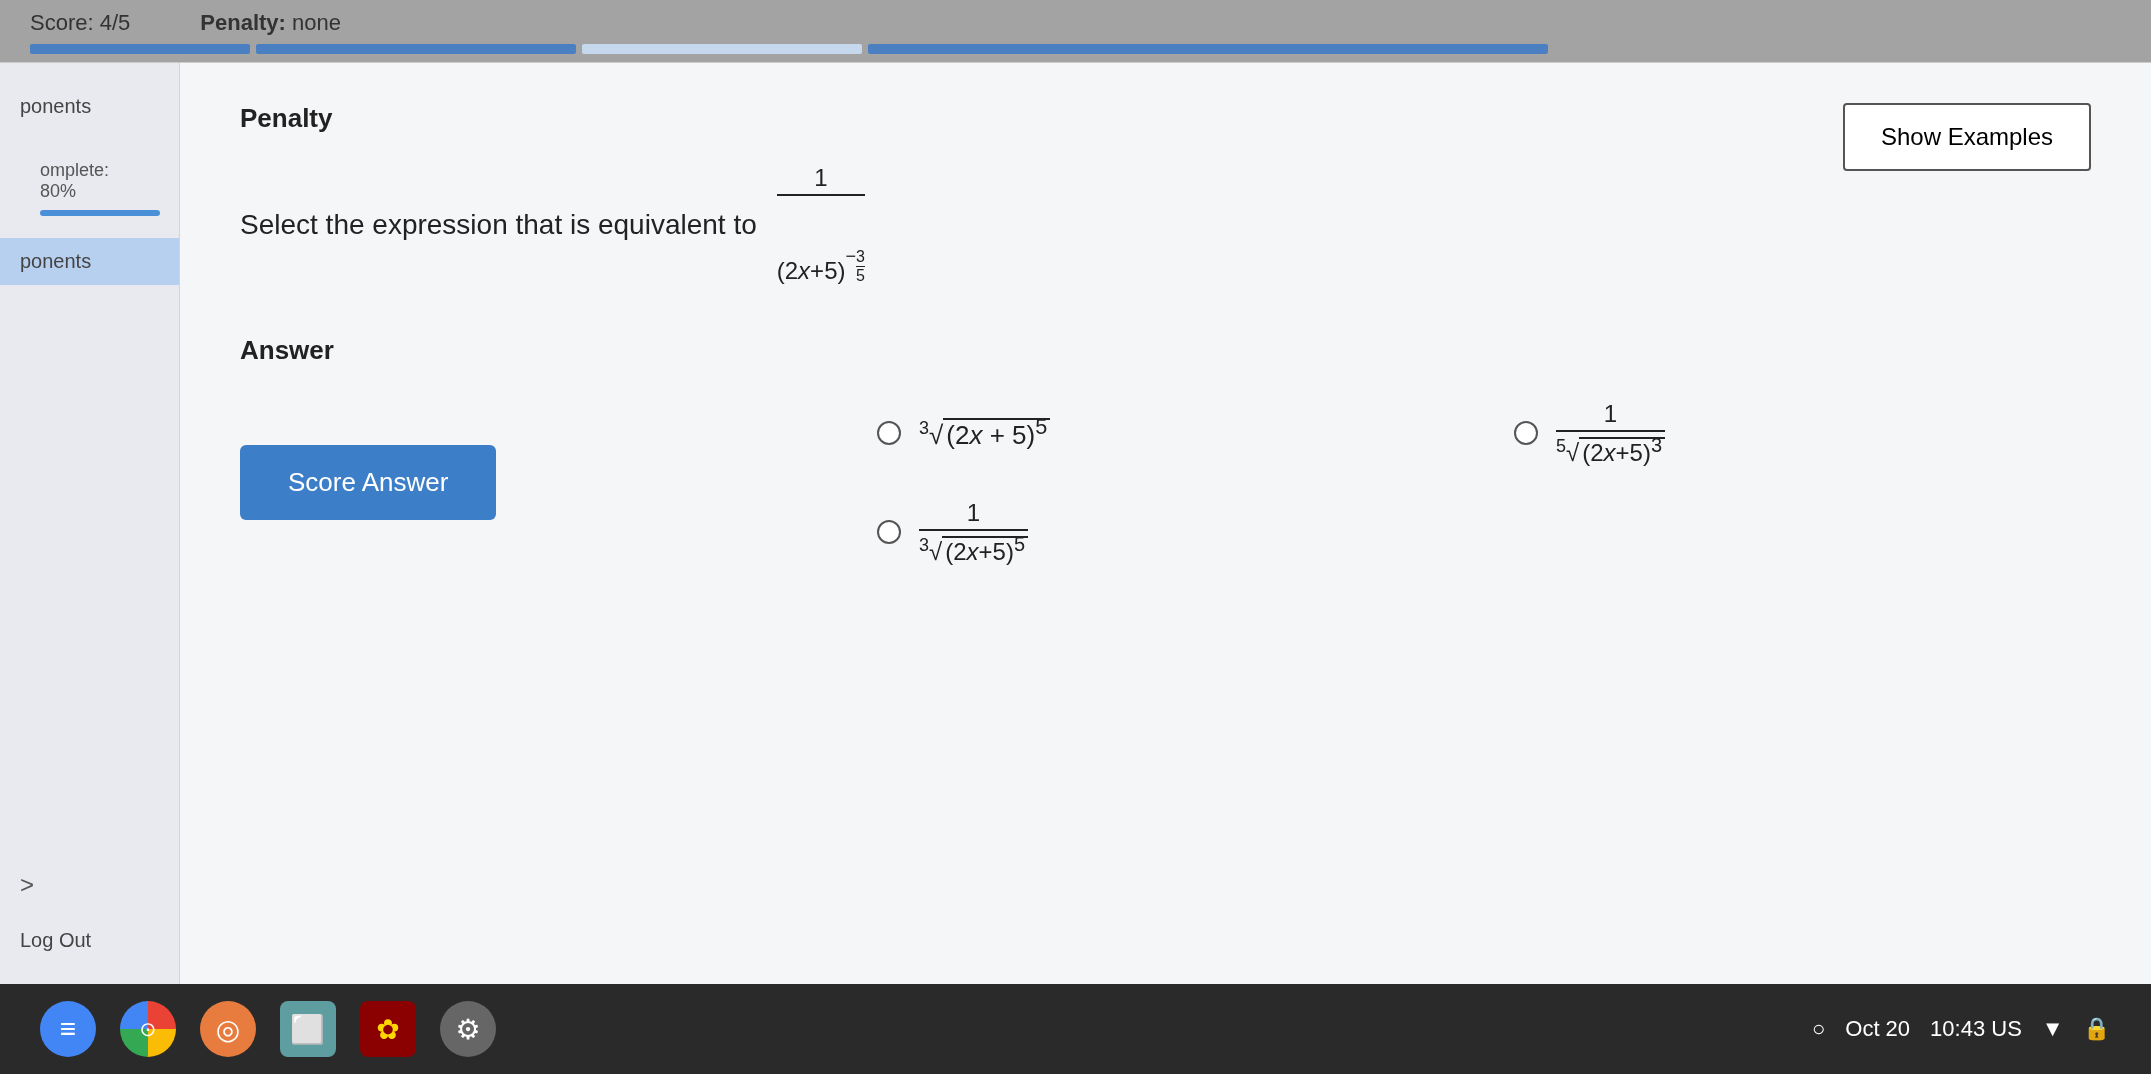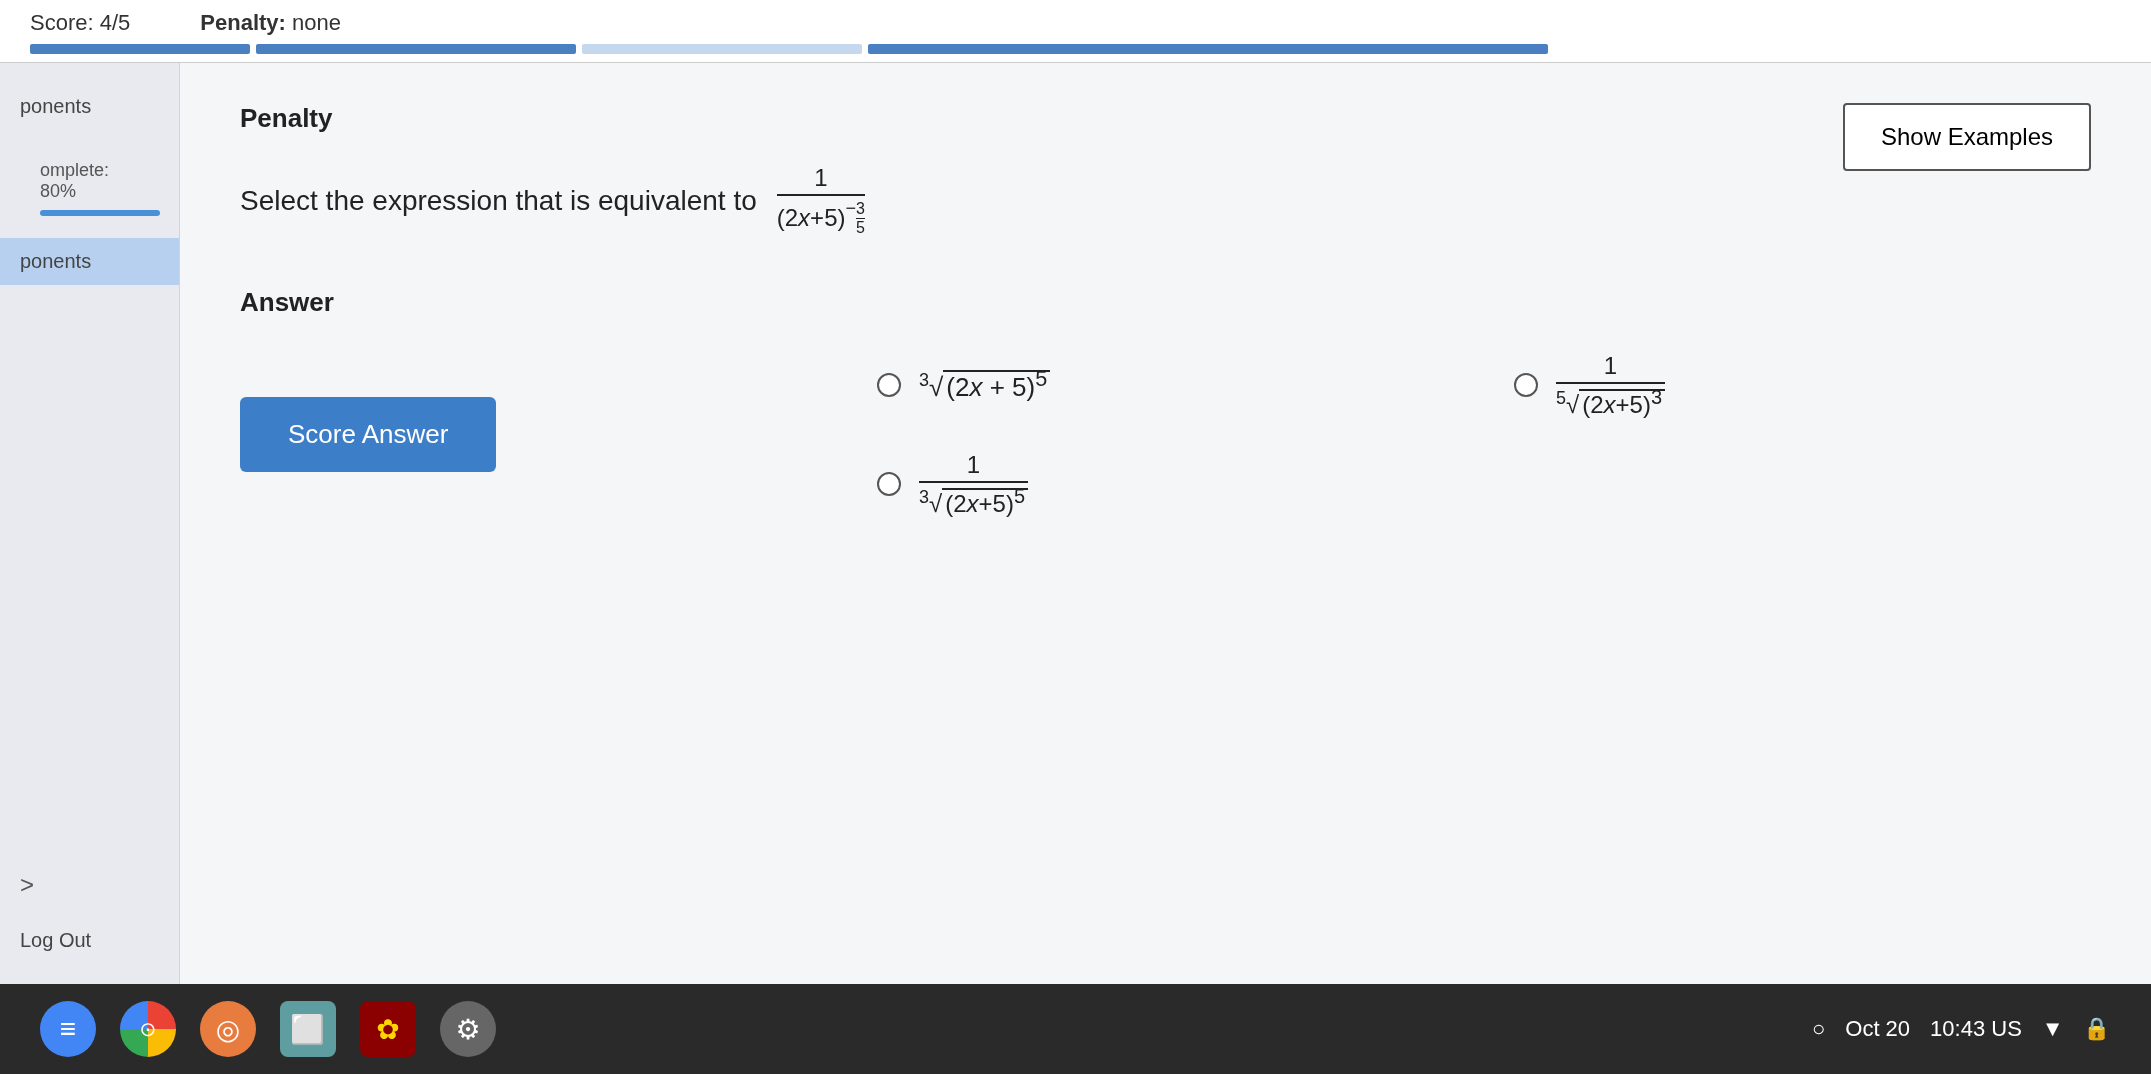"Score: 4/5" .top-bar { background: #ffffff -> #a3a3a3 }
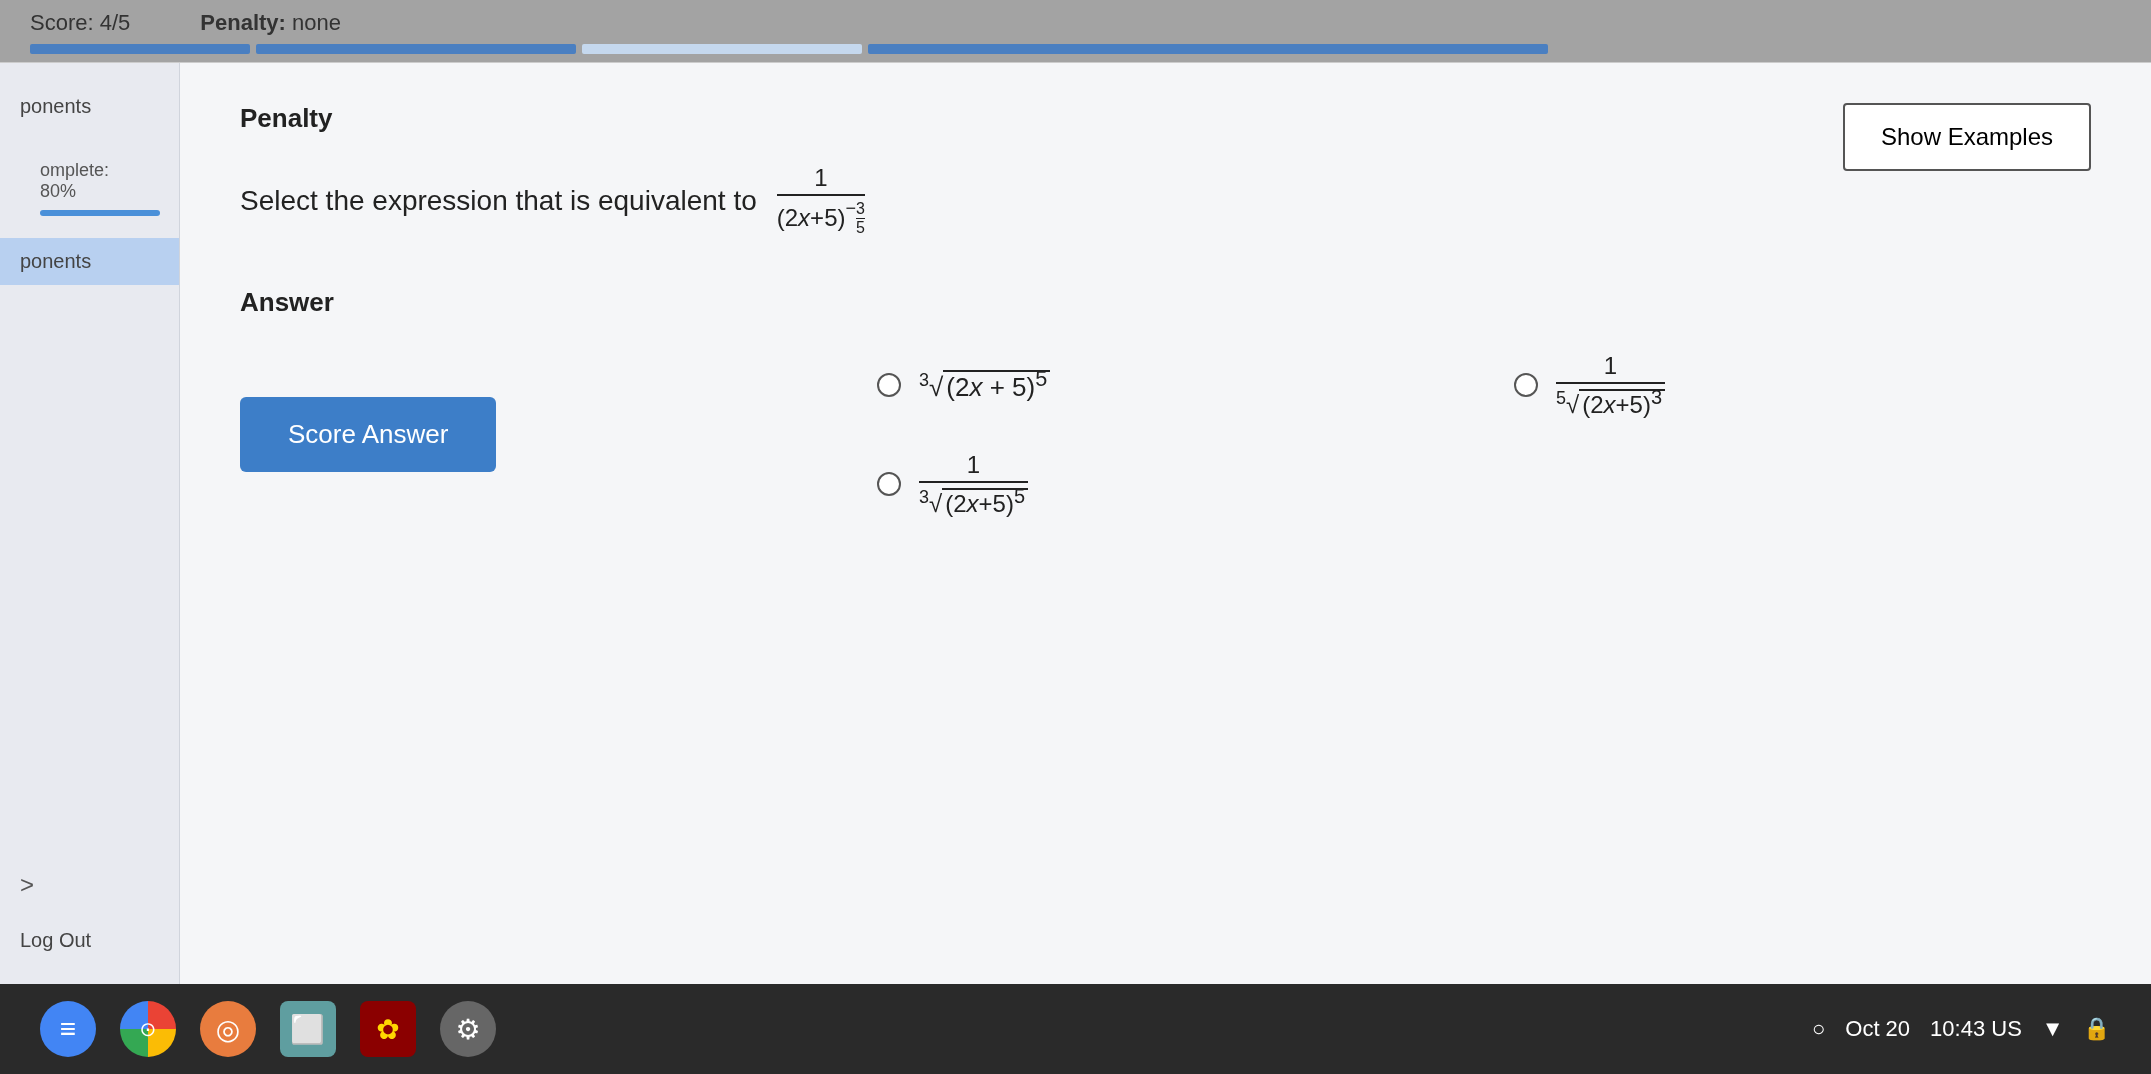"(2 +5)" span.denominator { align-items: center -> flex-end; margin-top: none -> 48px }
